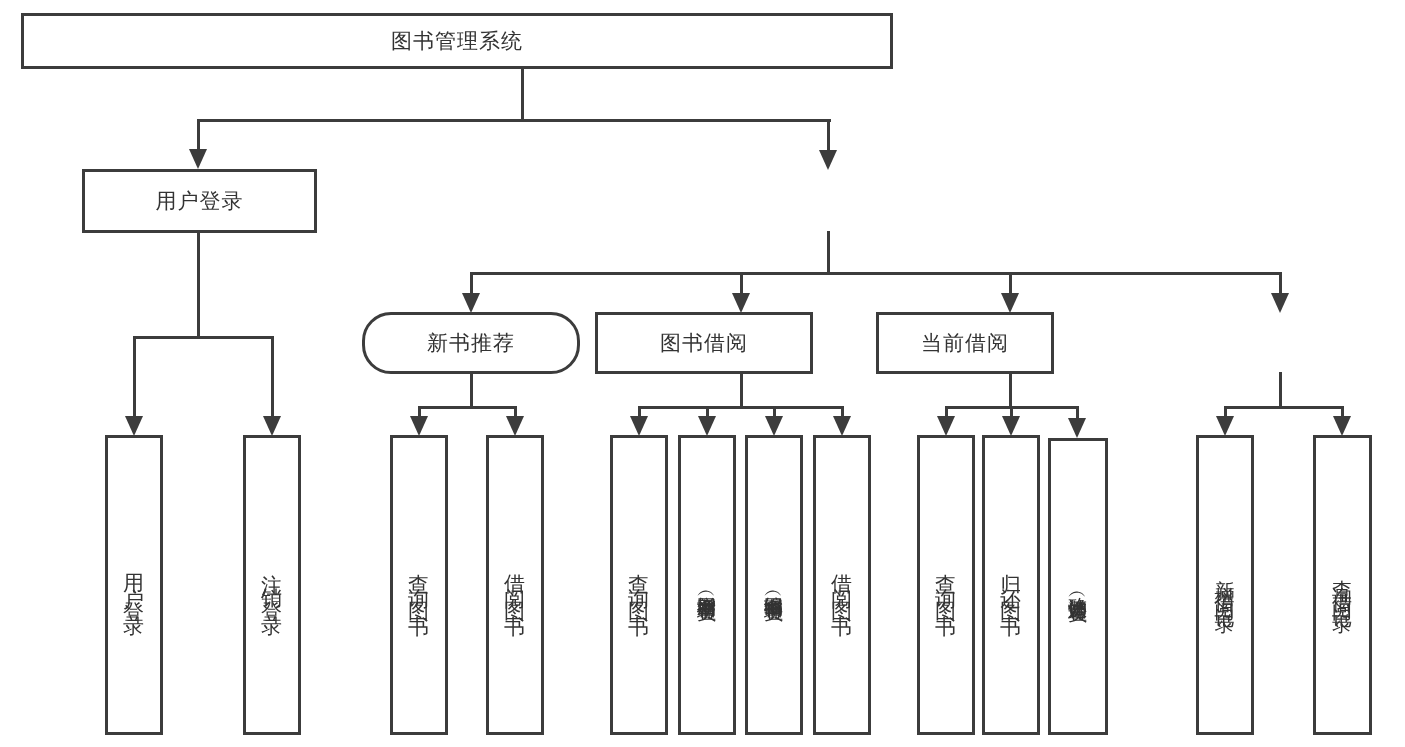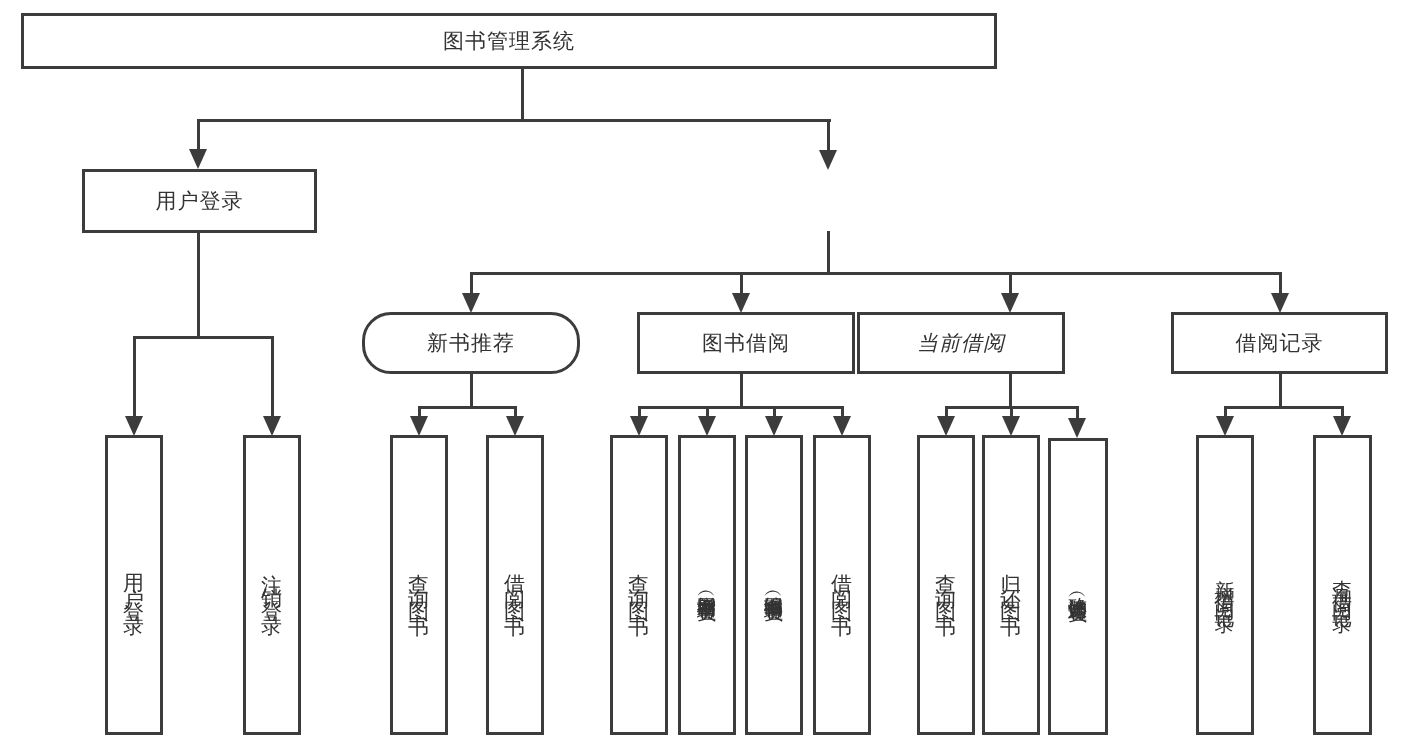"图书管理系统" div.box { width: 976px -> 872px }
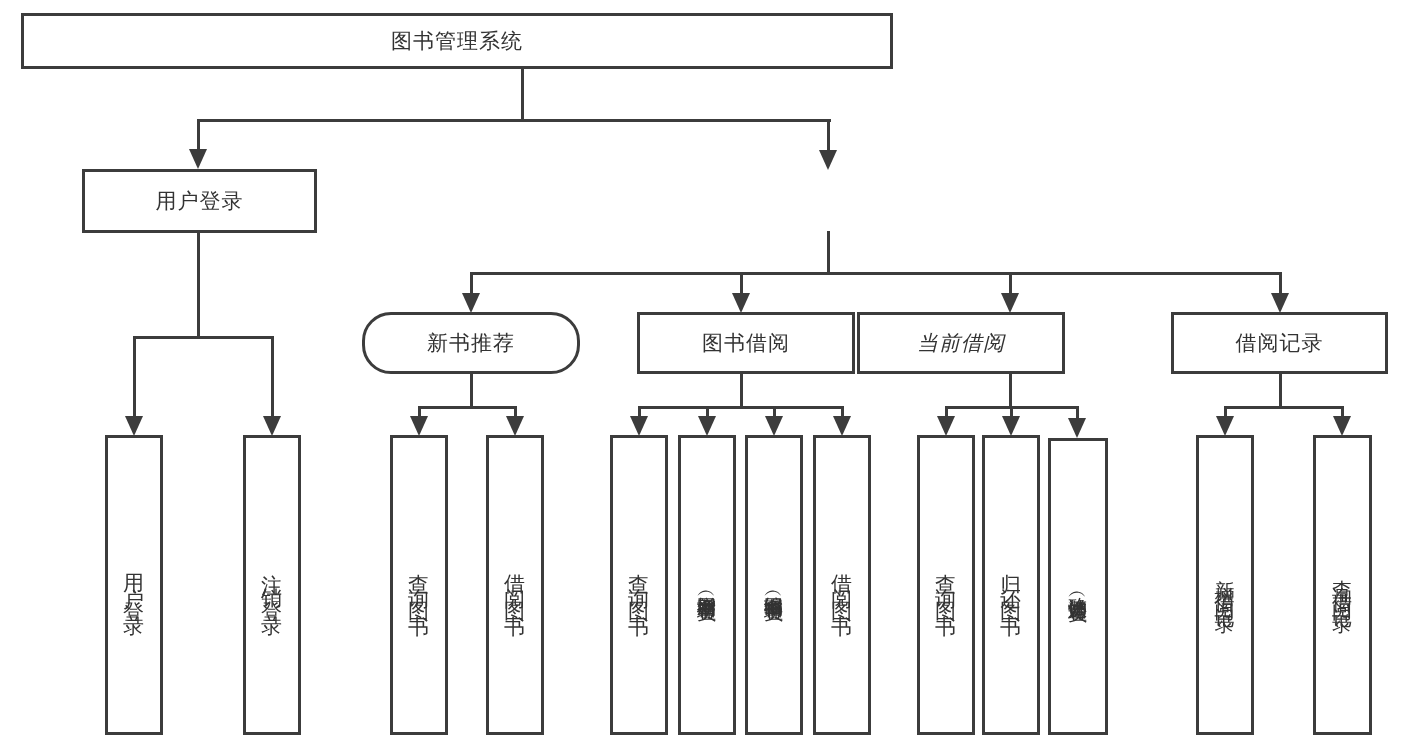"图书借阅" div.box { left: 637px -> 595px }
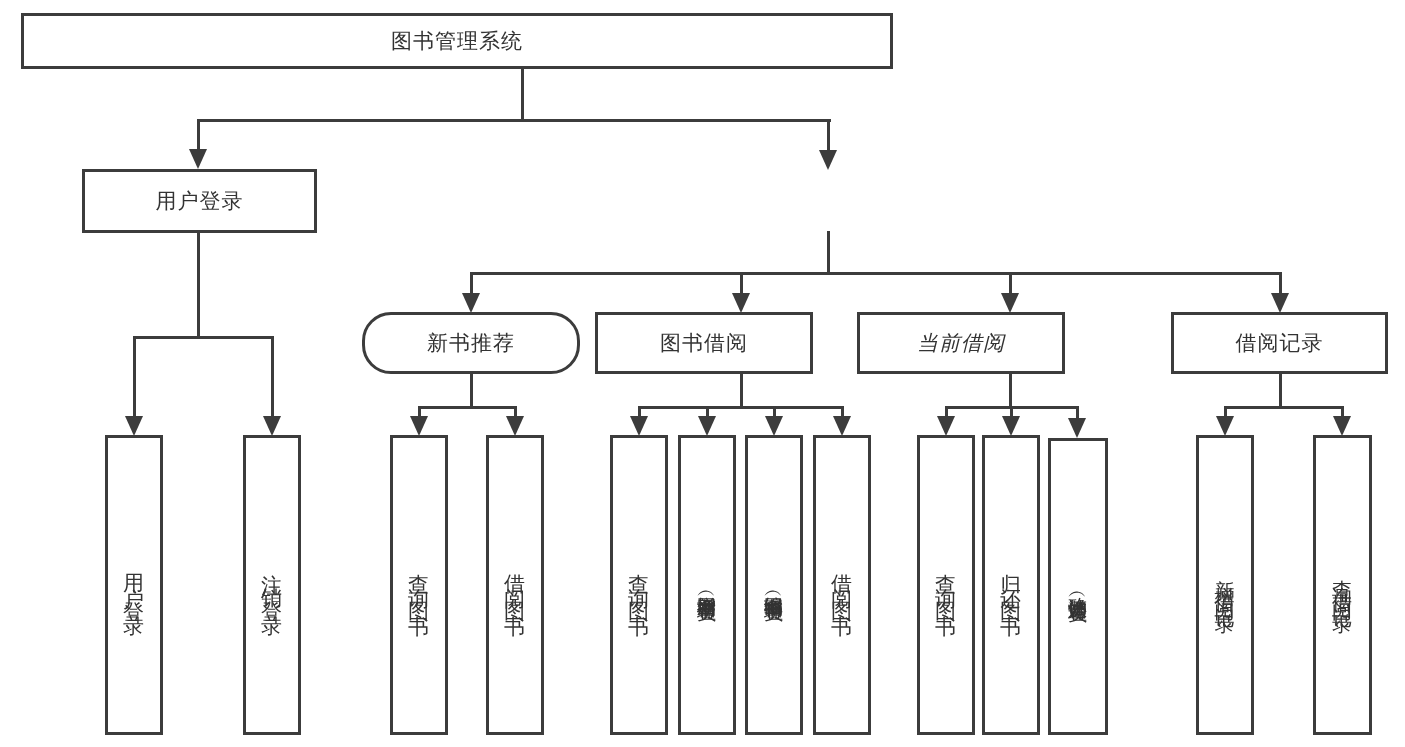"当前借阅" div.box { font-style: italic -> none; left: 857px -> 876px; width: 208px -> 178px }
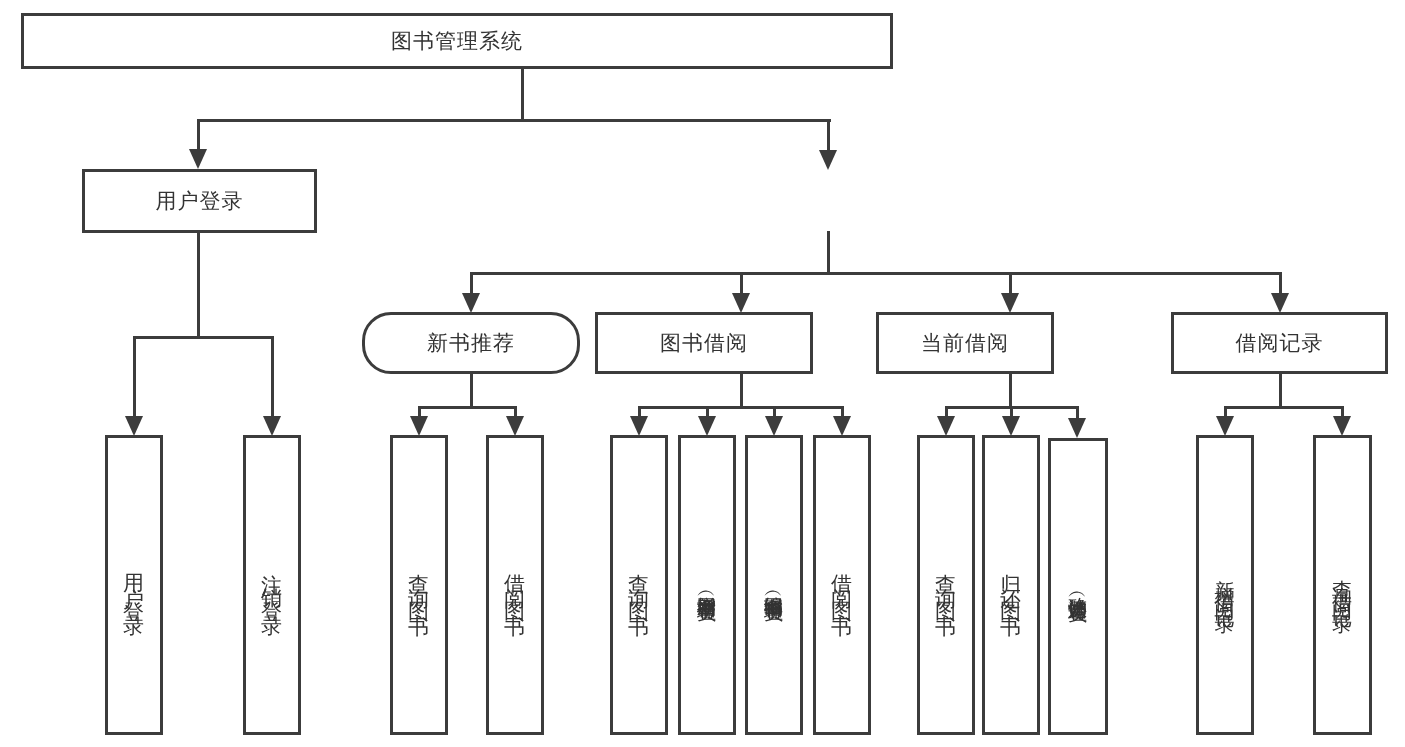"借阅记录" div.box { html: <div> <span>借阅记录</span> </div> -> none }
